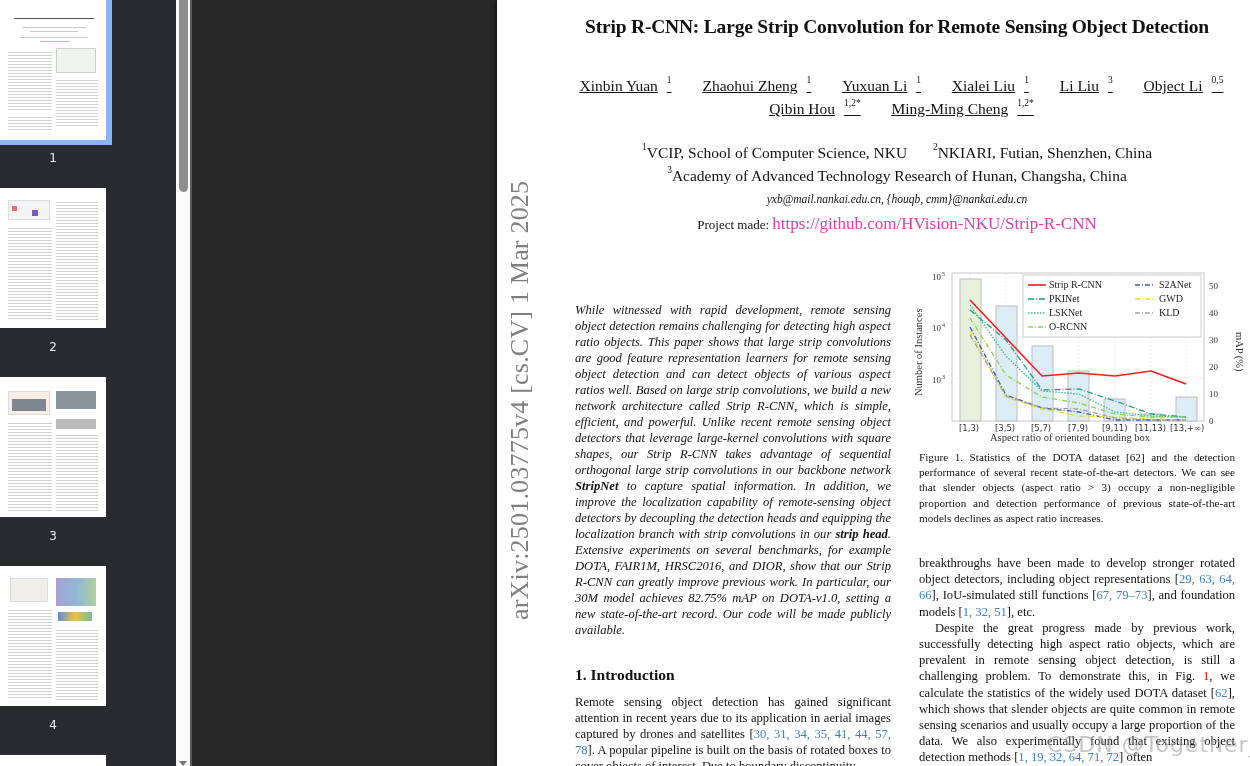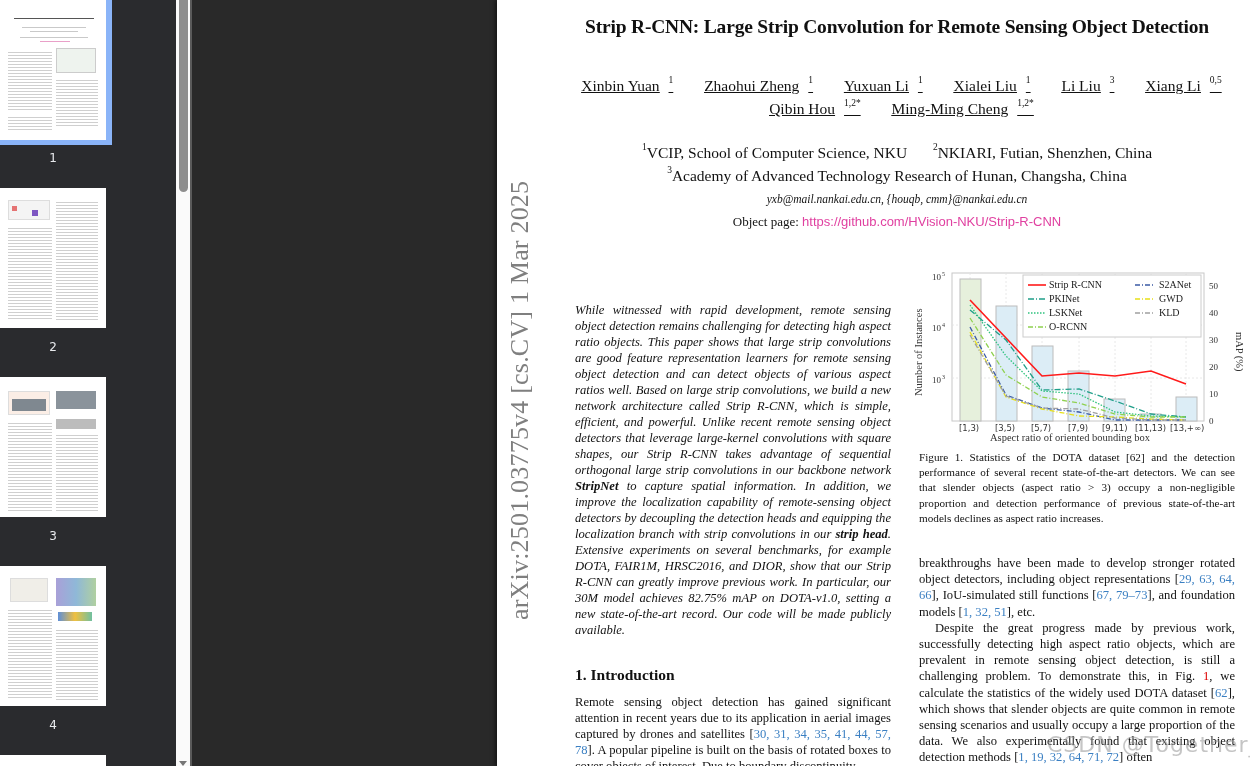"Xiang Li" span { text: Xiang -> Object }
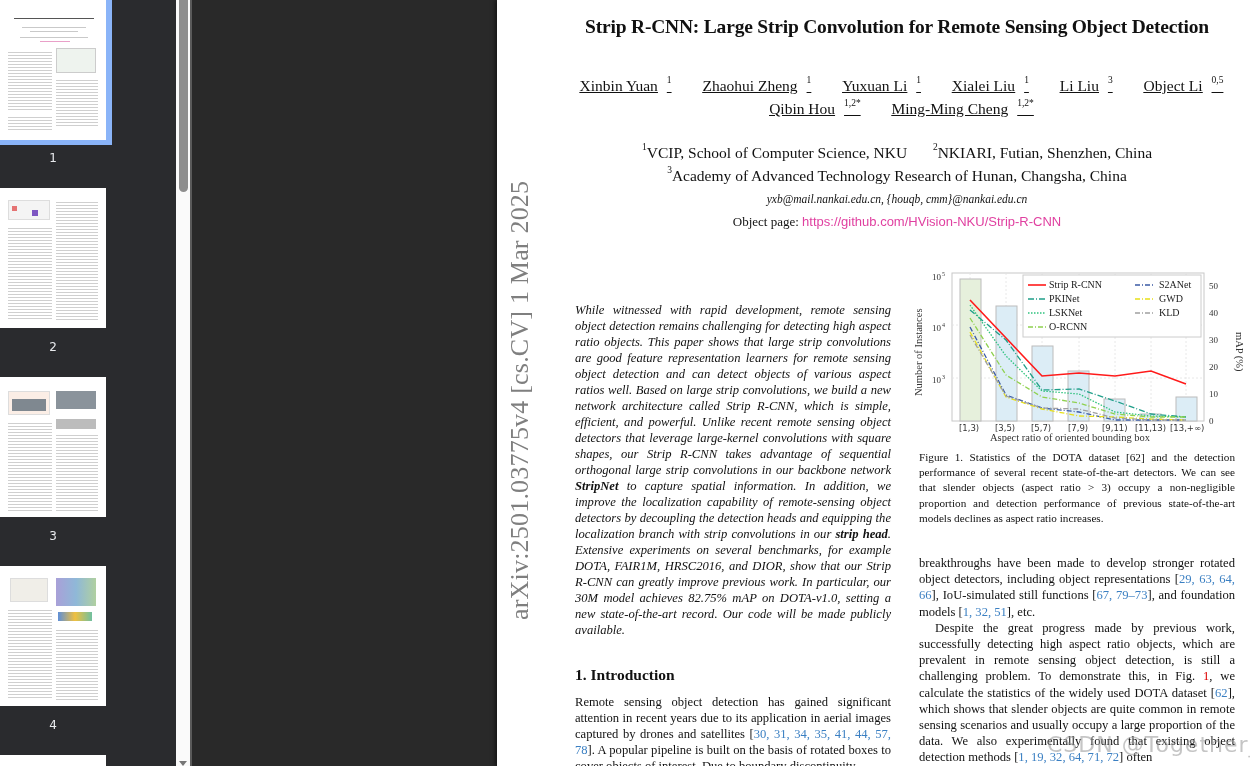"Object page:" span { text: Object page -> Project made }
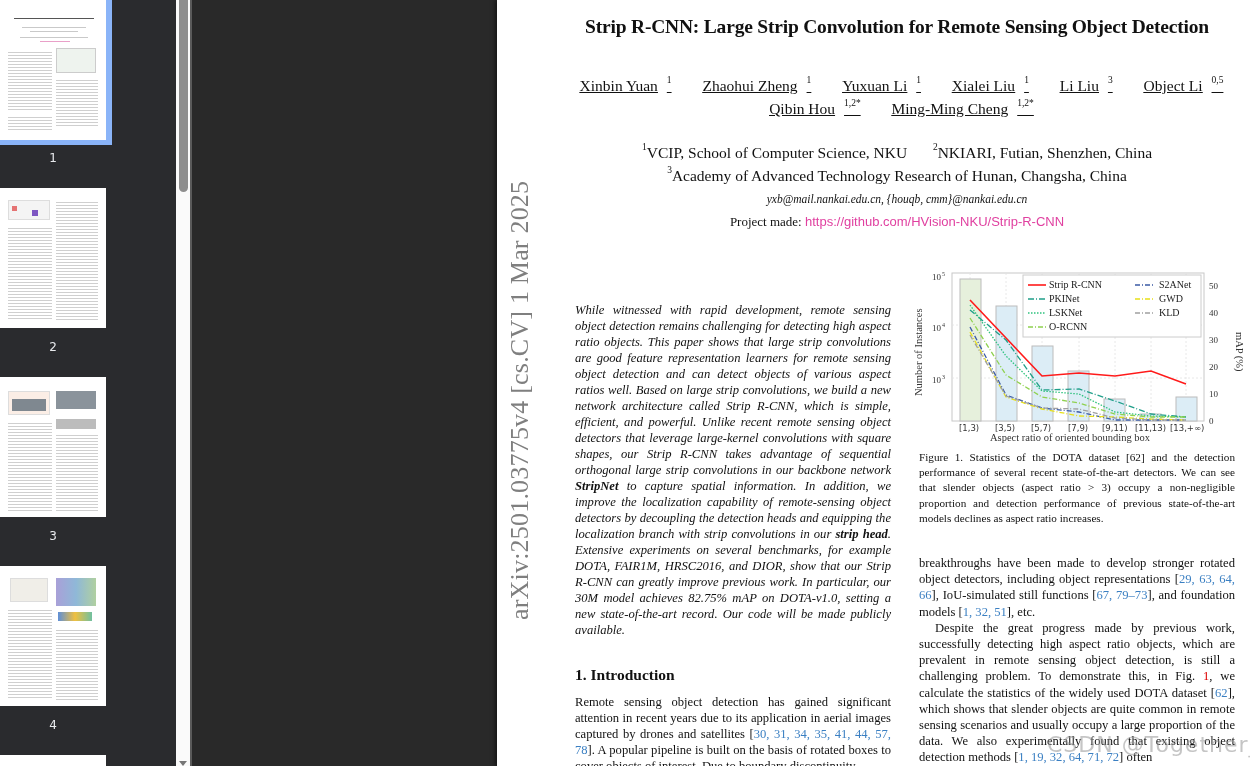"https://github.com/HVision-NKU/Strip-R-C" .project .url { font-family: Liberation Sans, sans-serif -> Liberation Serif, serif; font-size: 13px -> 17px }
